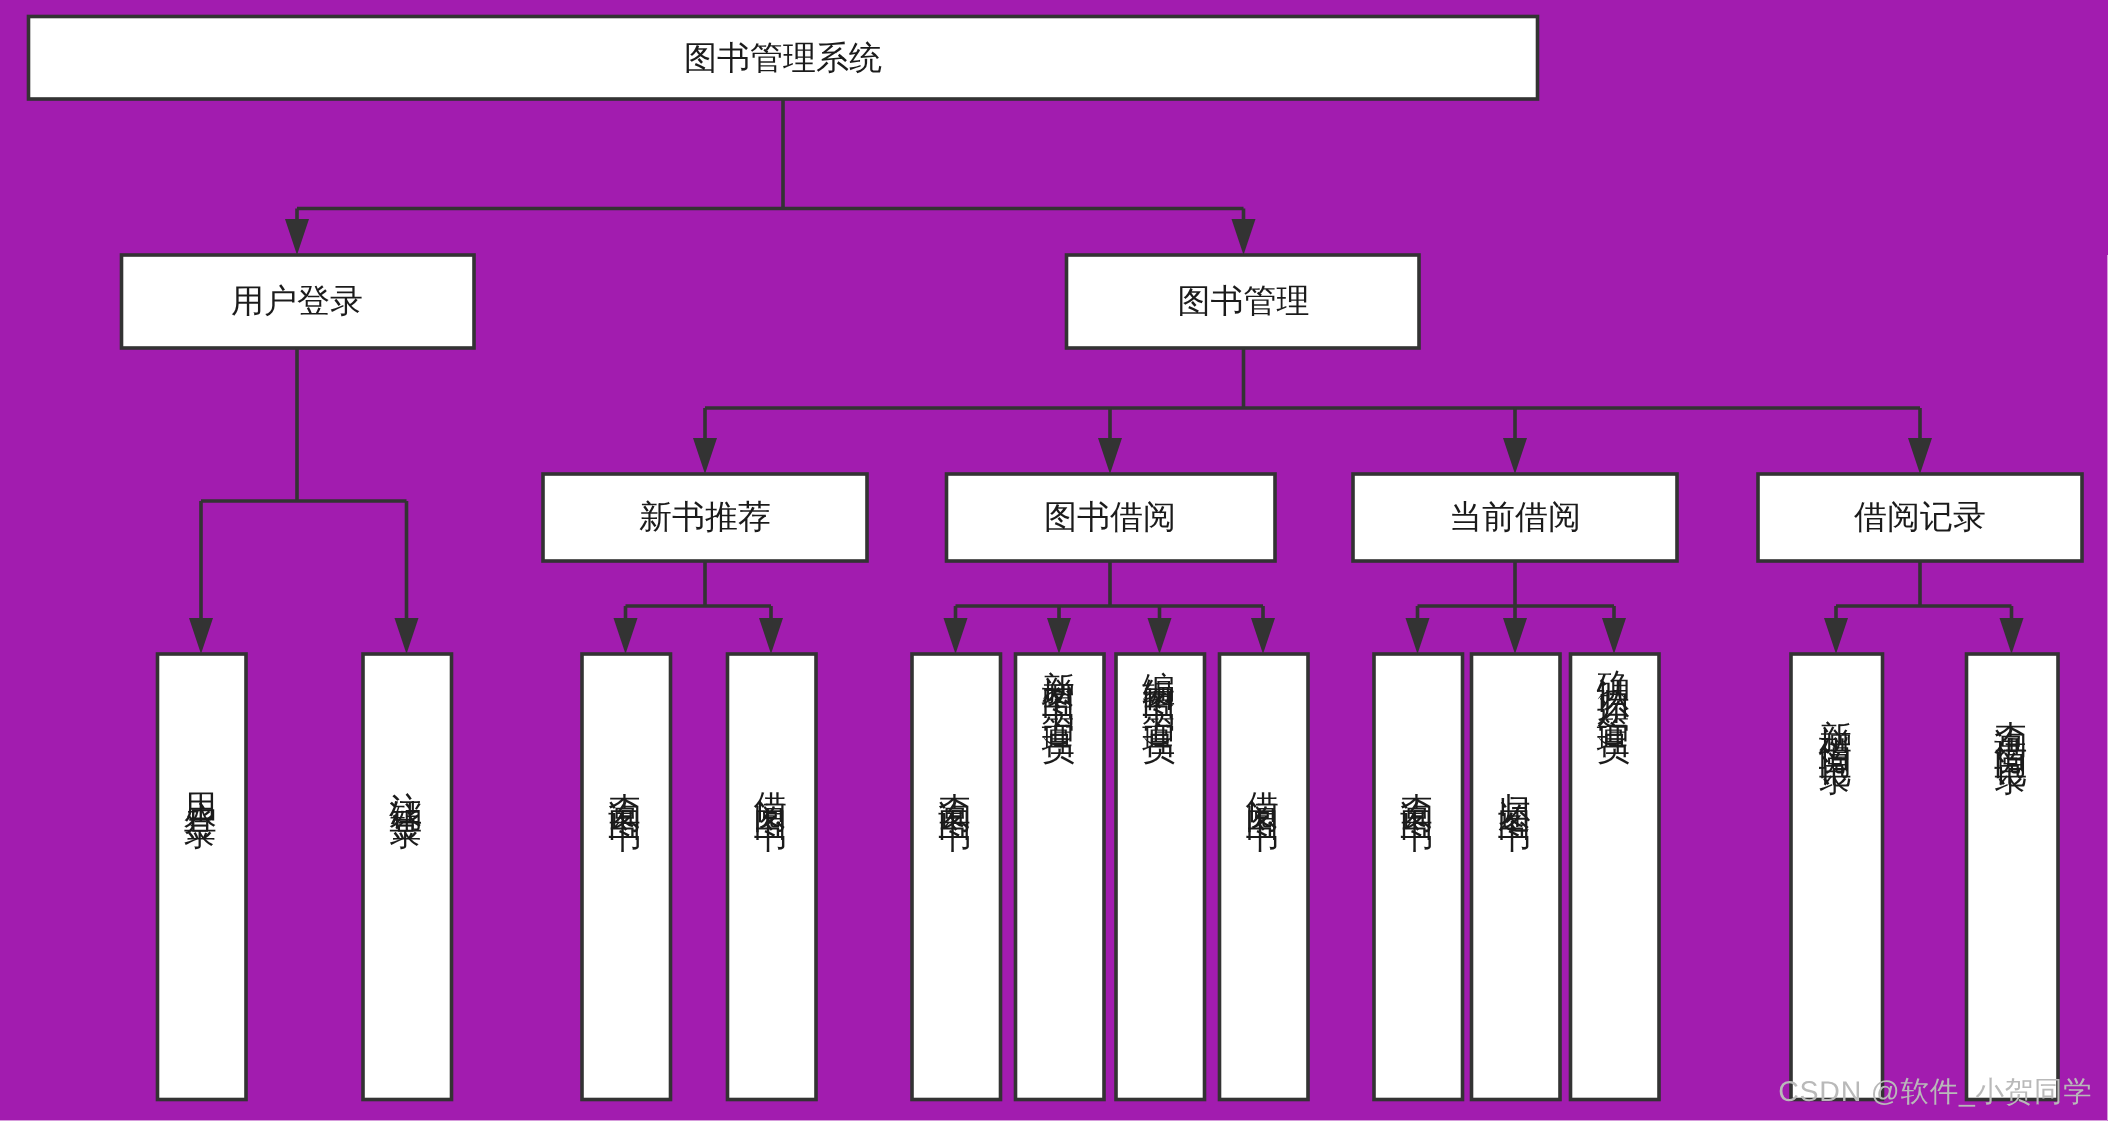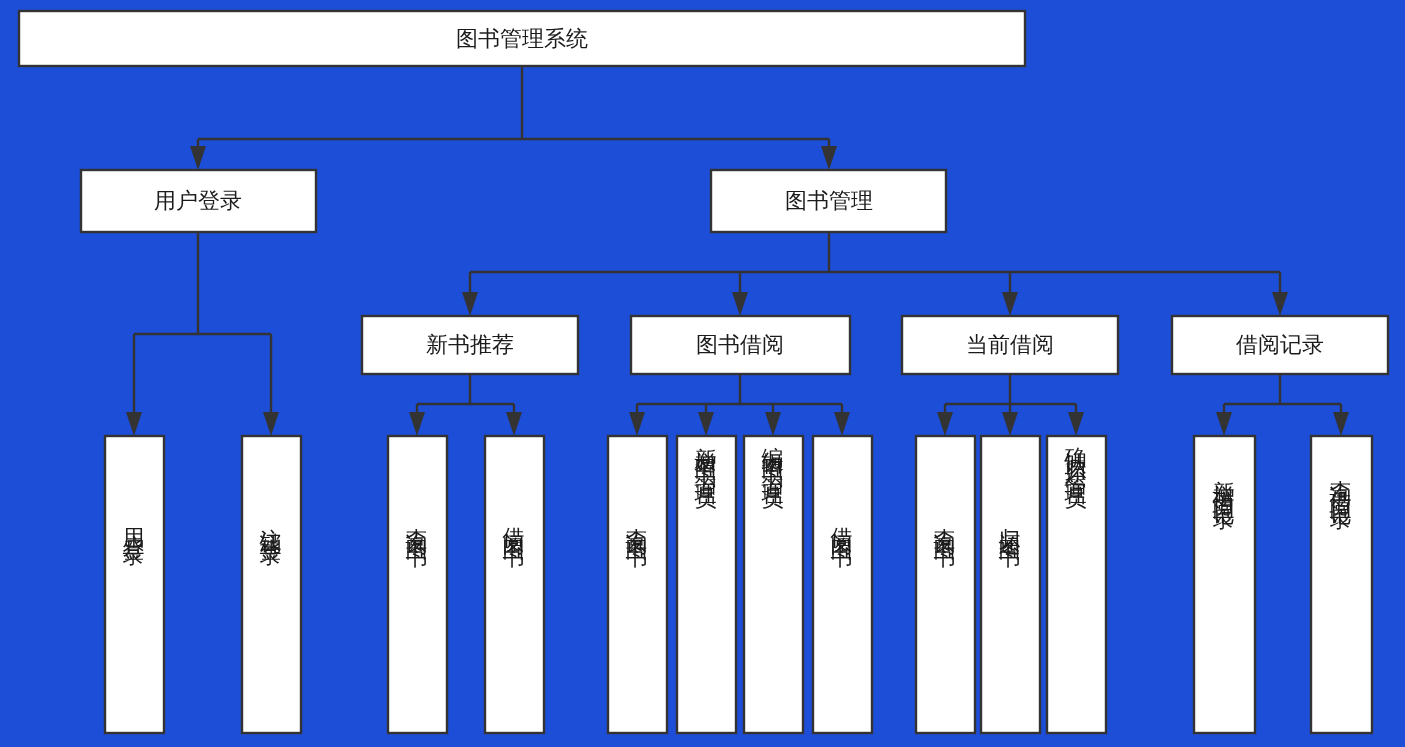"图书管理系统" #stage { background: #1d4ed8 -> #a21caf }
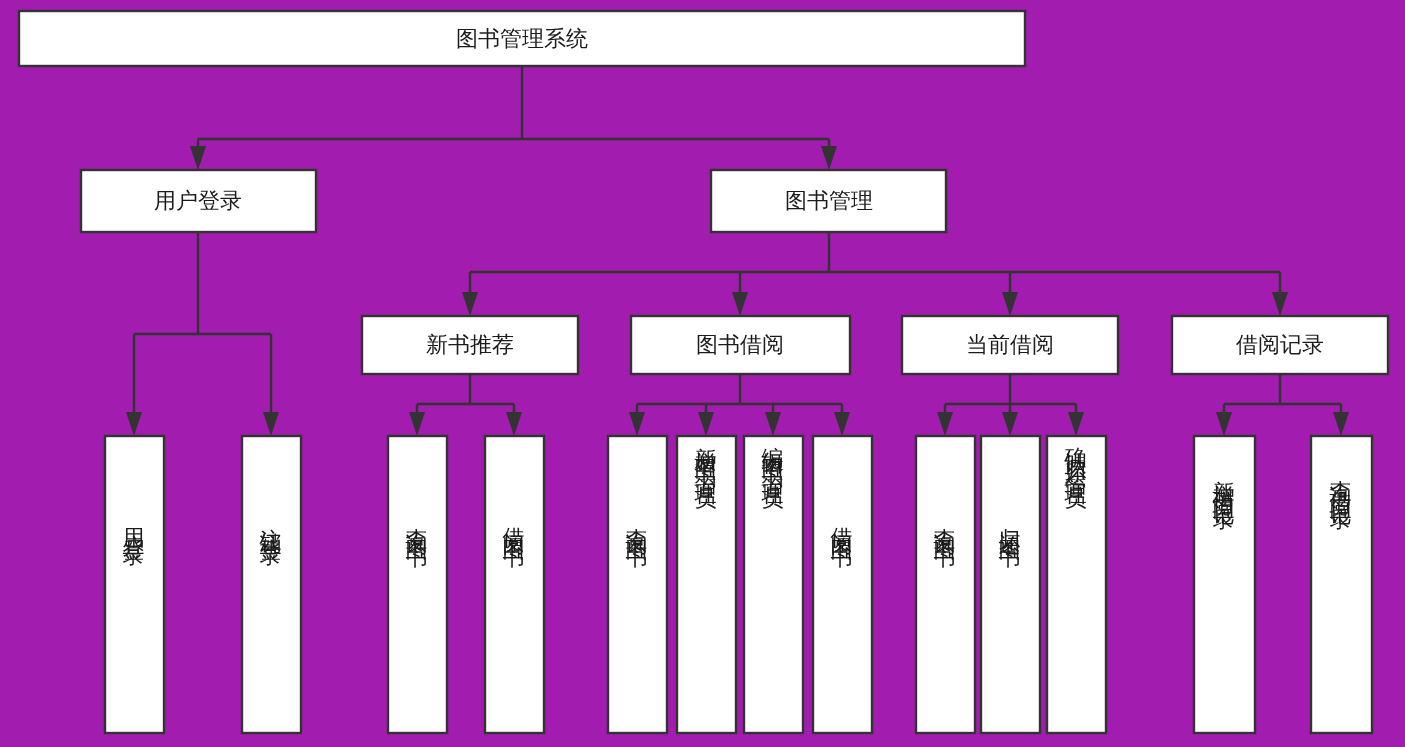"CSDN @软件_小贺同学" div.watermark { html: none -> <div>CSDN @软件_小贺同学</div> }
